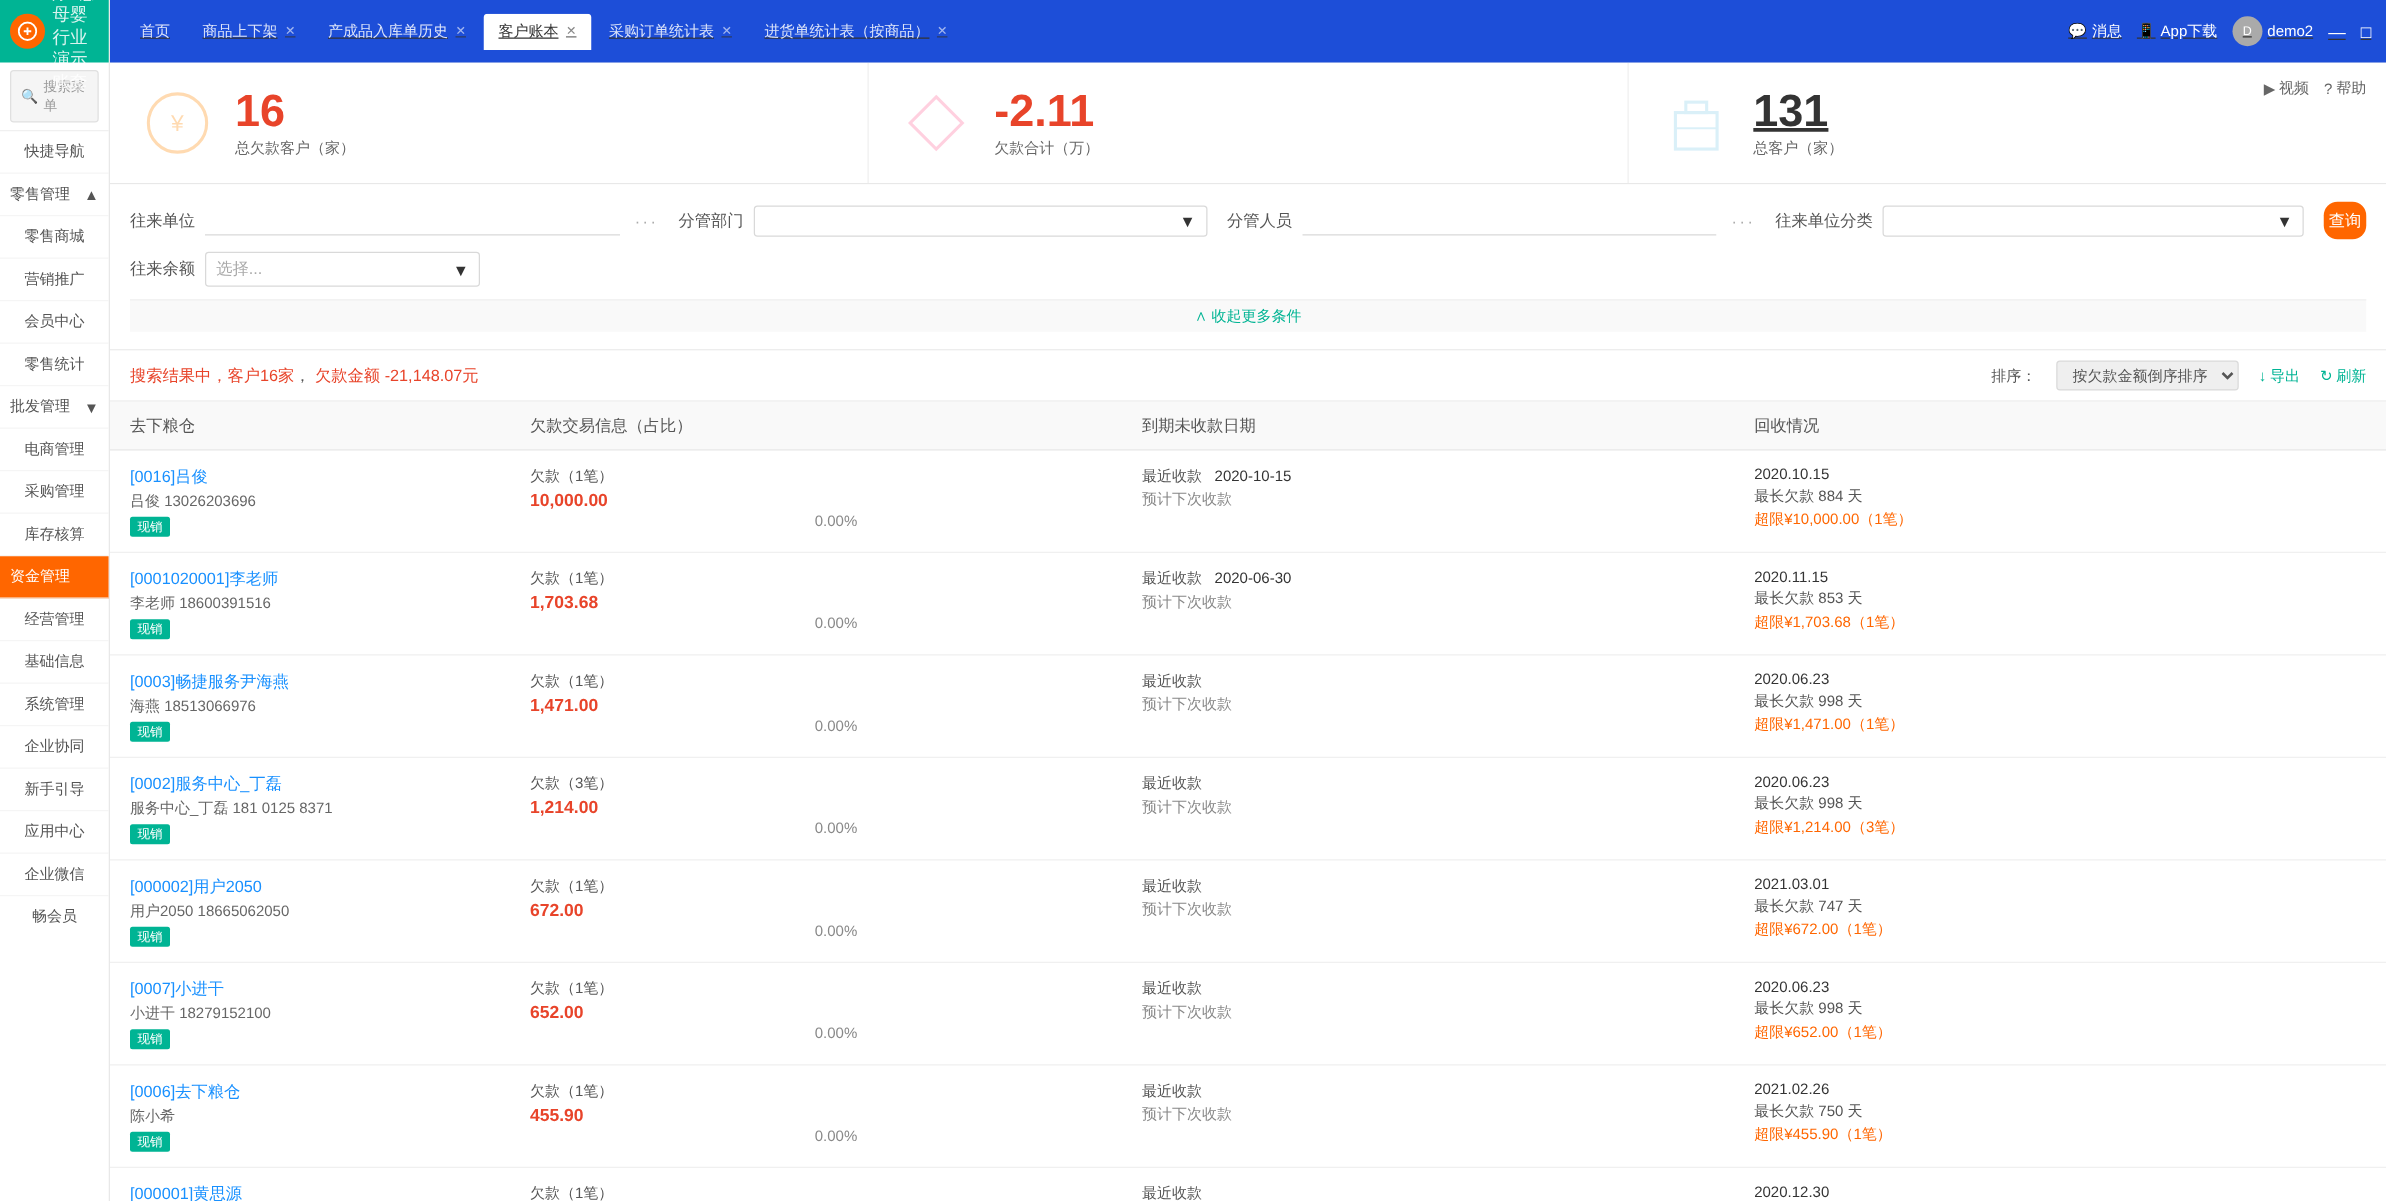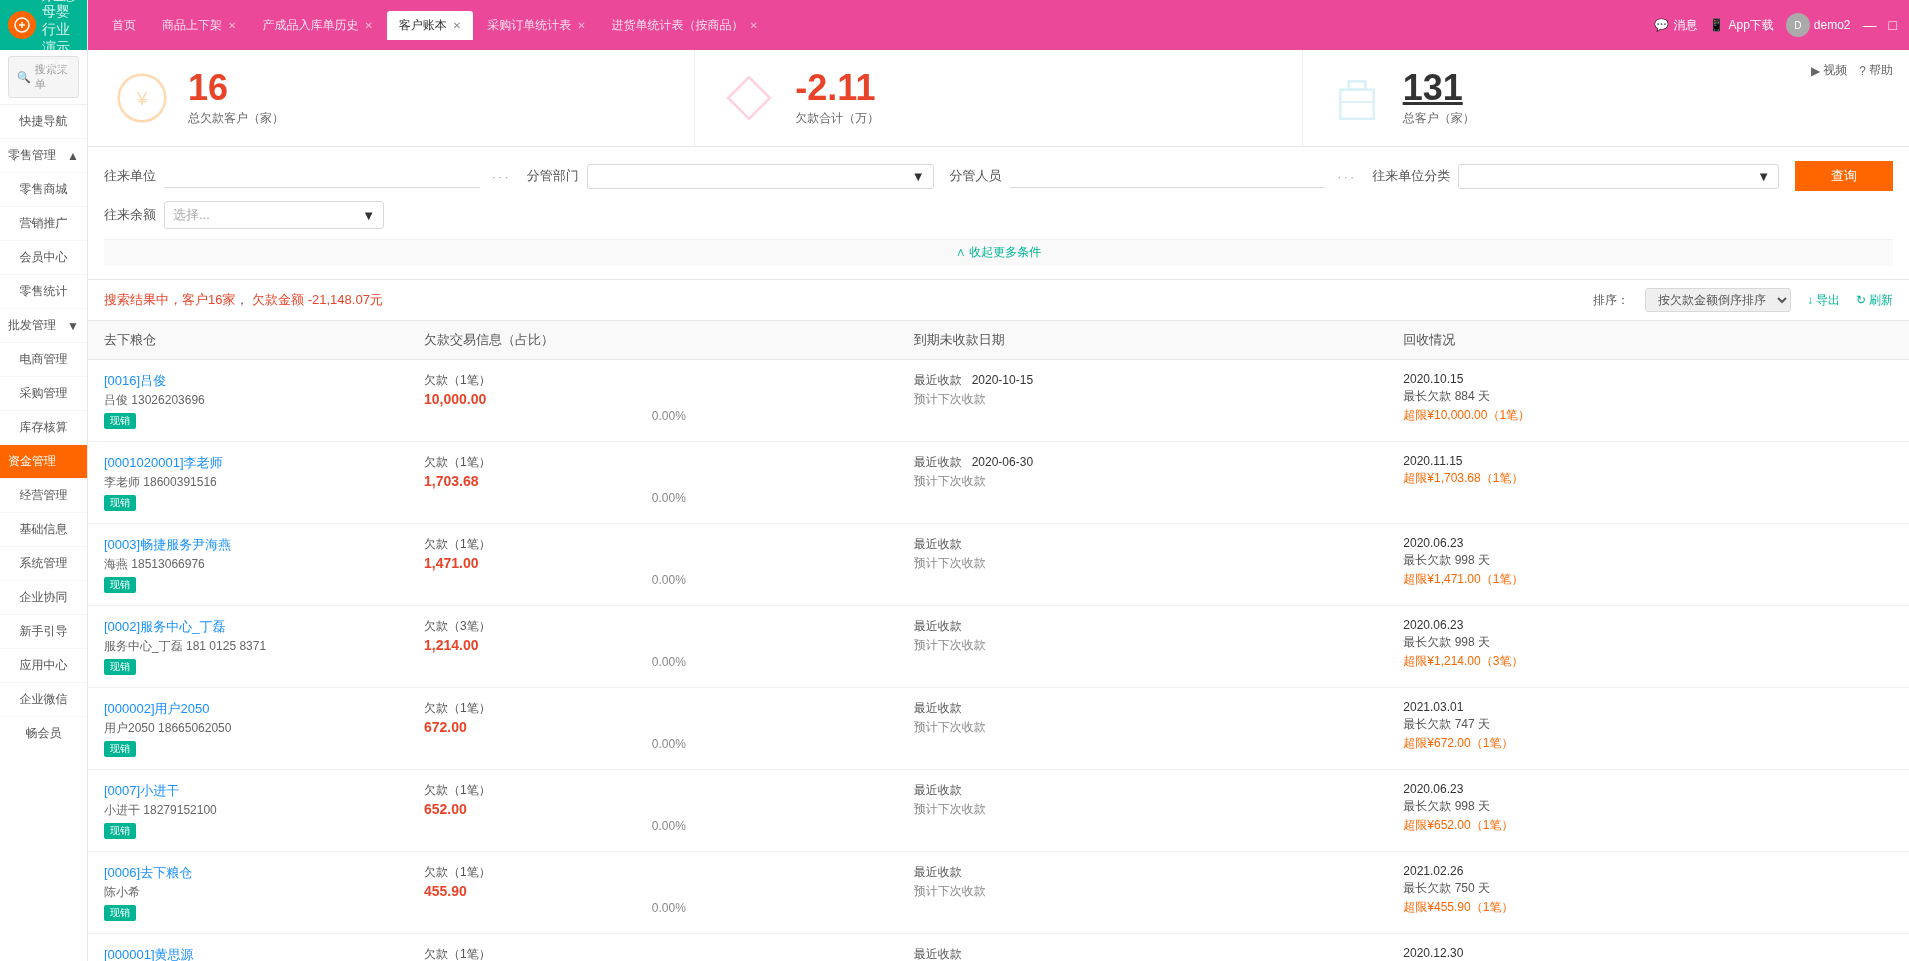"首页" .topbar { background: #ec4899 -> #1d4ed8; text-decoration: none -> underline }
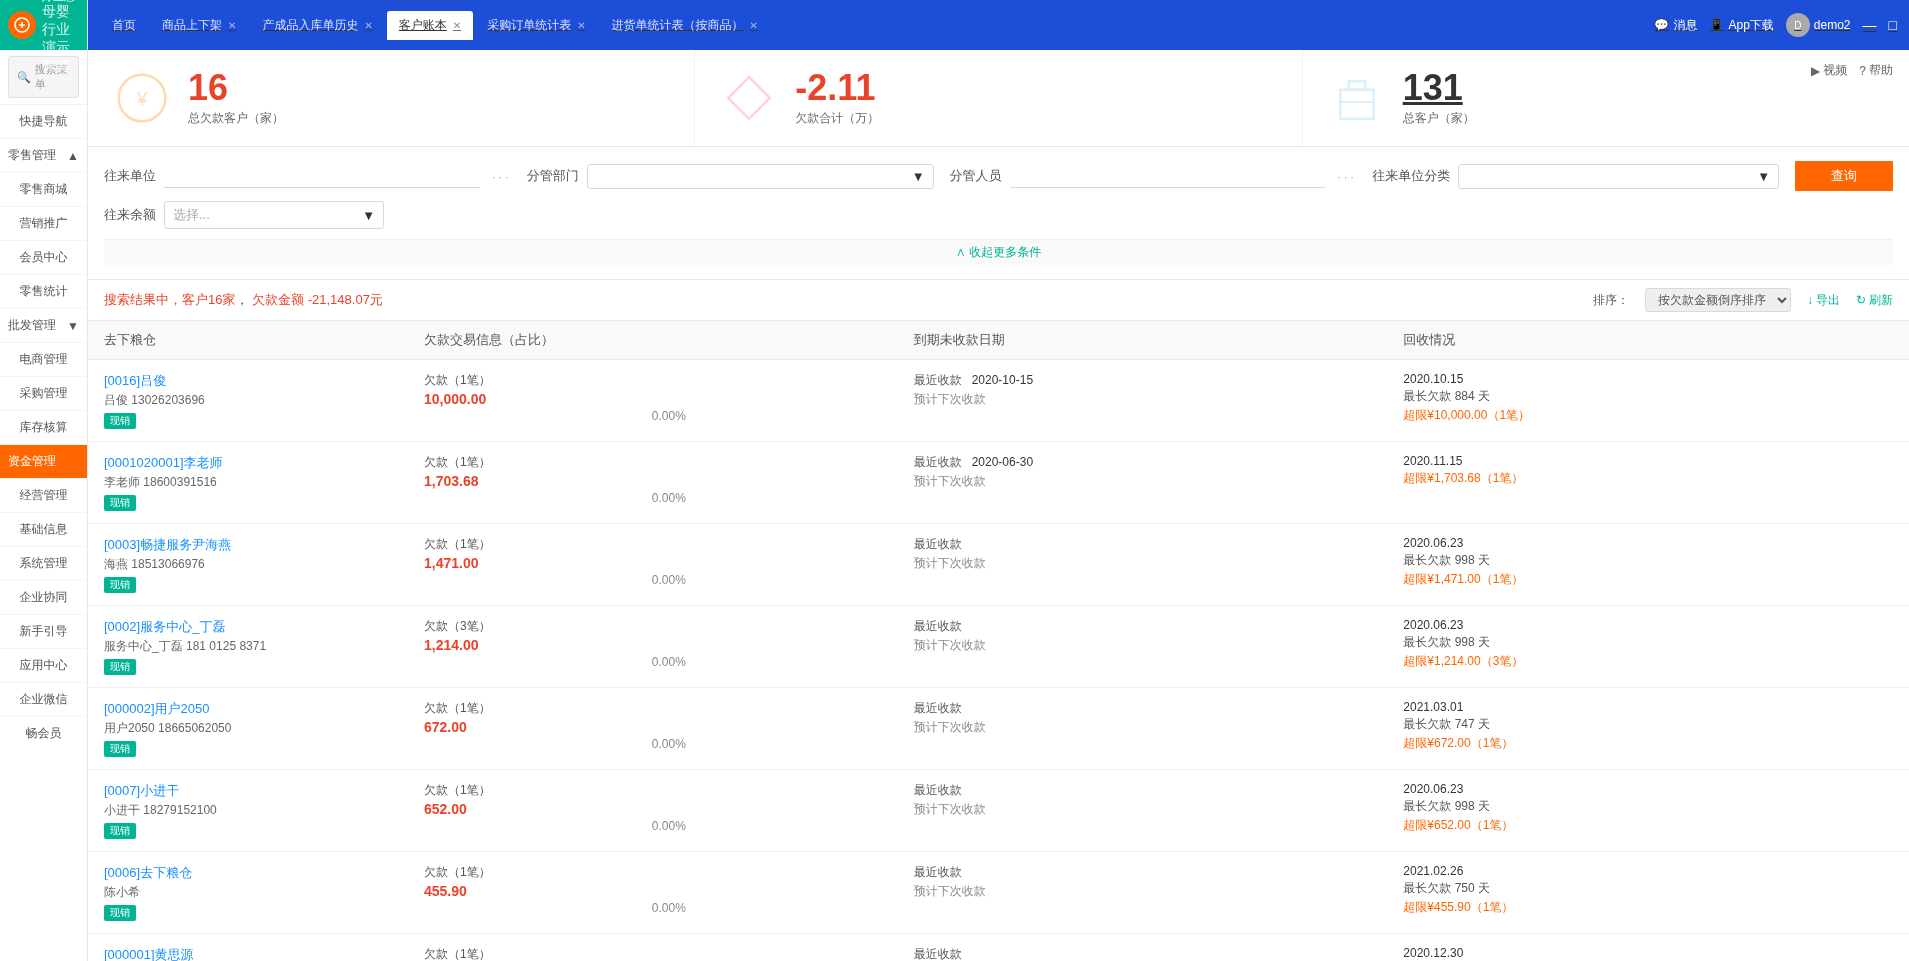"查询" .filter-search-btn { border-radius: 0 -> 11px; padding: 6px 36px -> 6px 4px }
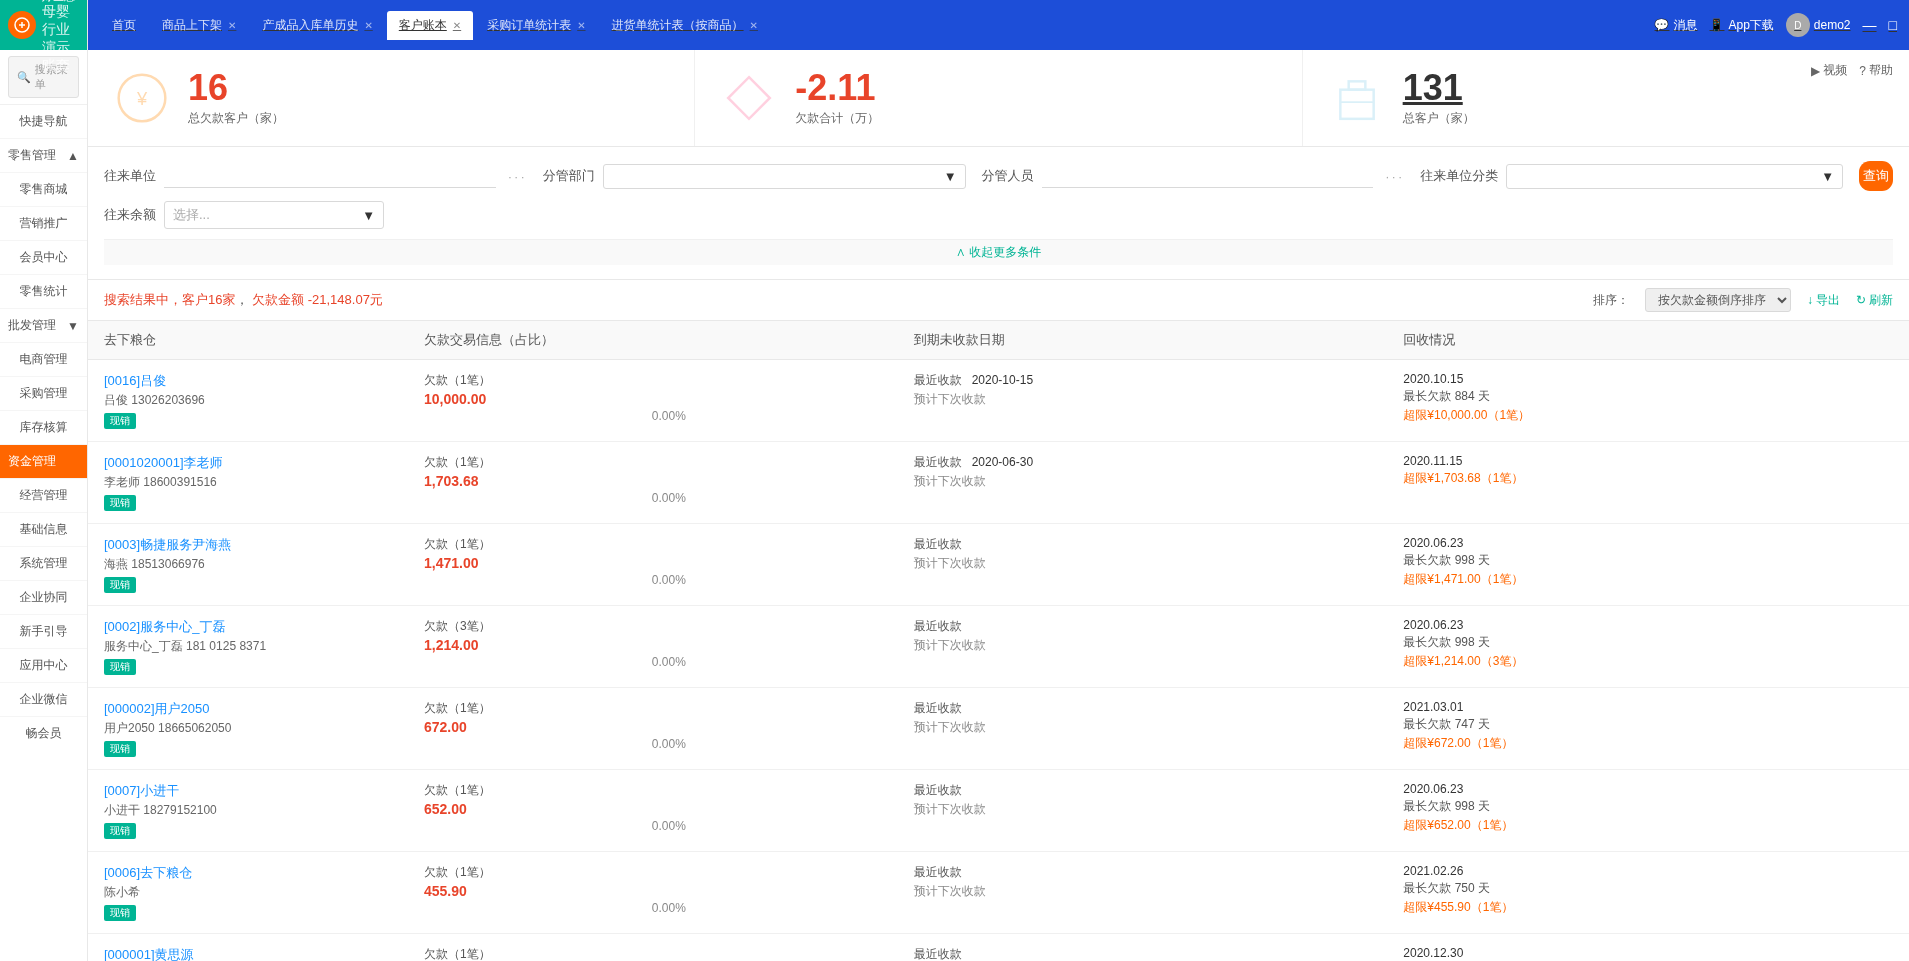"最长欠款 853 天" div.overdue-days { html: none -> <div>最长欠款 853 天</div> }
